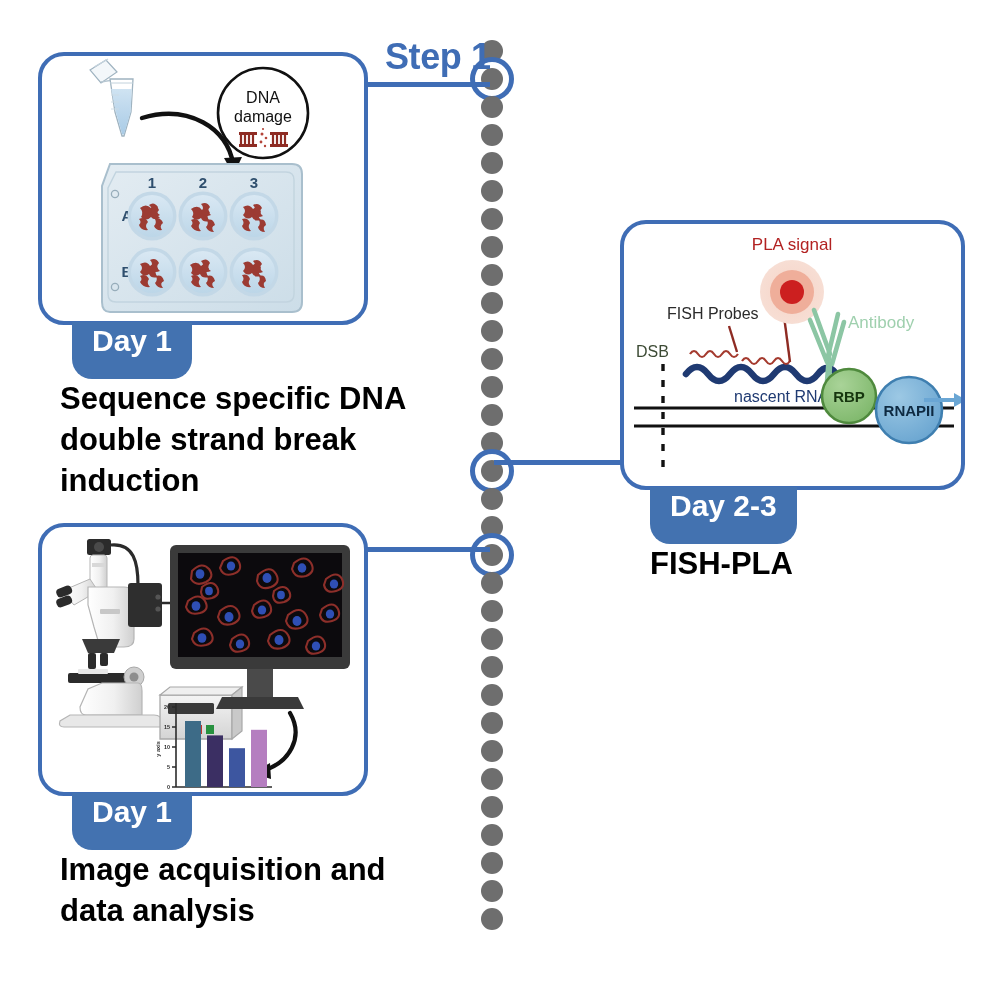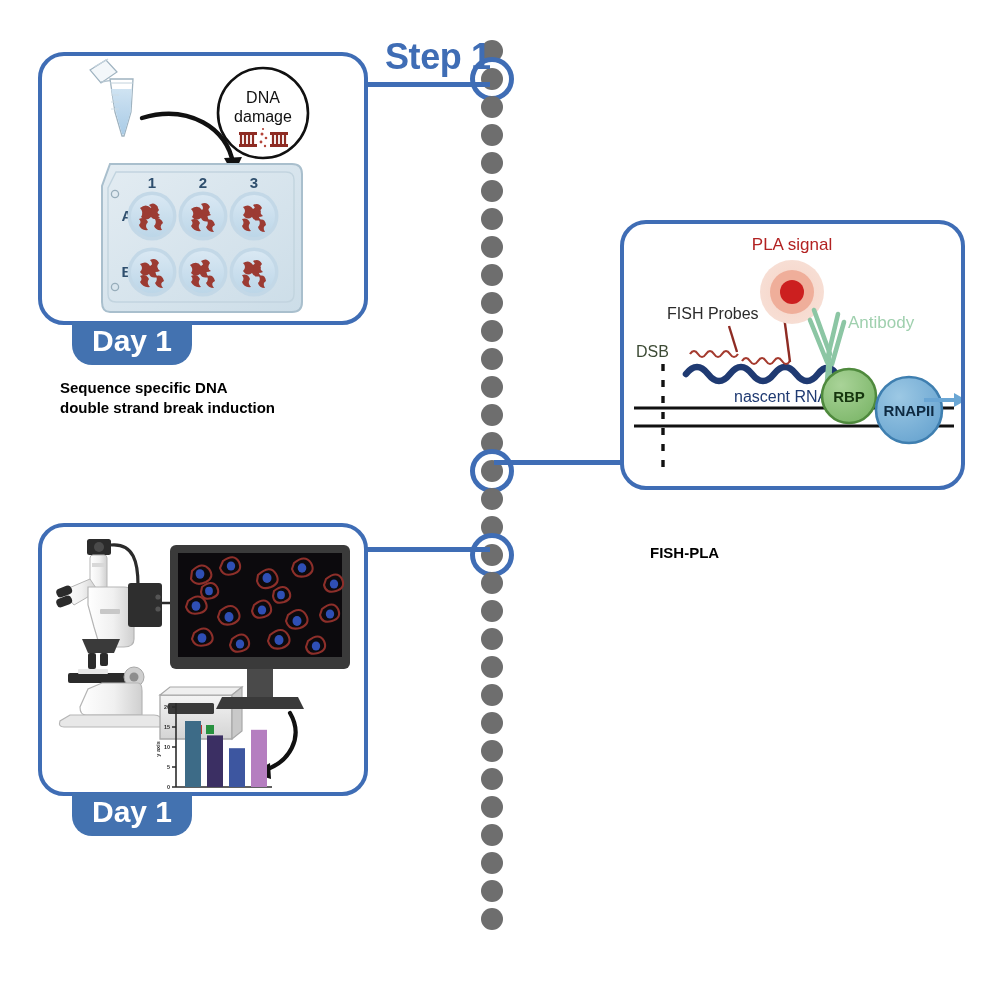"Day 1" .day-badge { padding: 3px 20px 8px 20px -> 3px 20px 22px 20px }
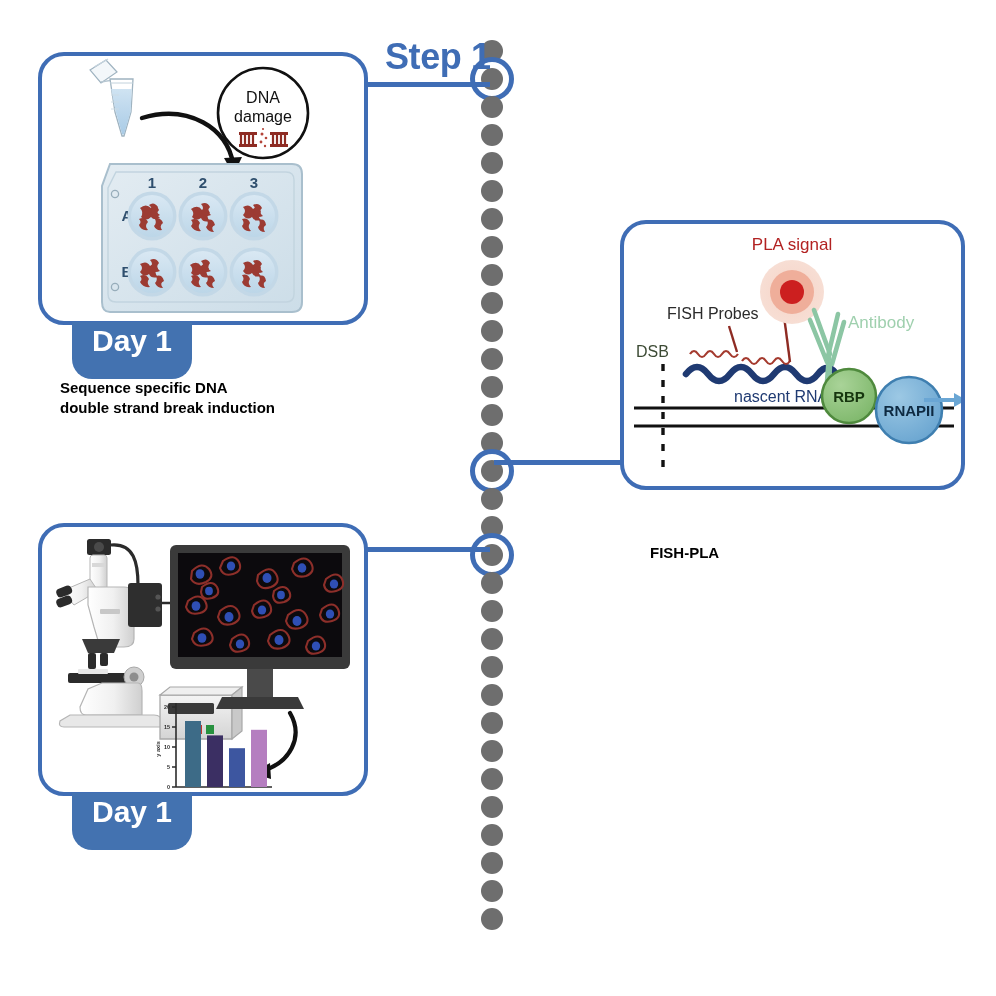"Sequence specific DNA" .caption { font-size: 15px -> 31px }
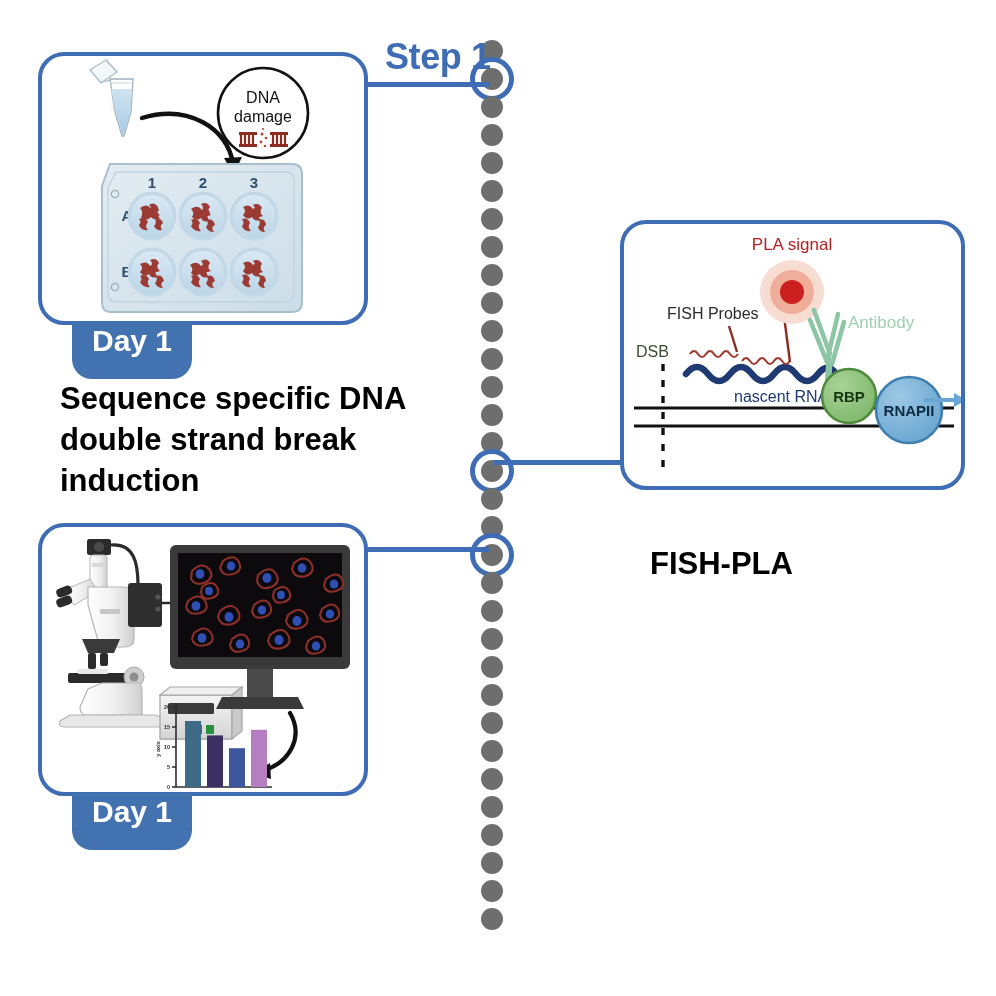"Day 2-3" div.day-badge { html: none -> <div>Day 2-3</div> }
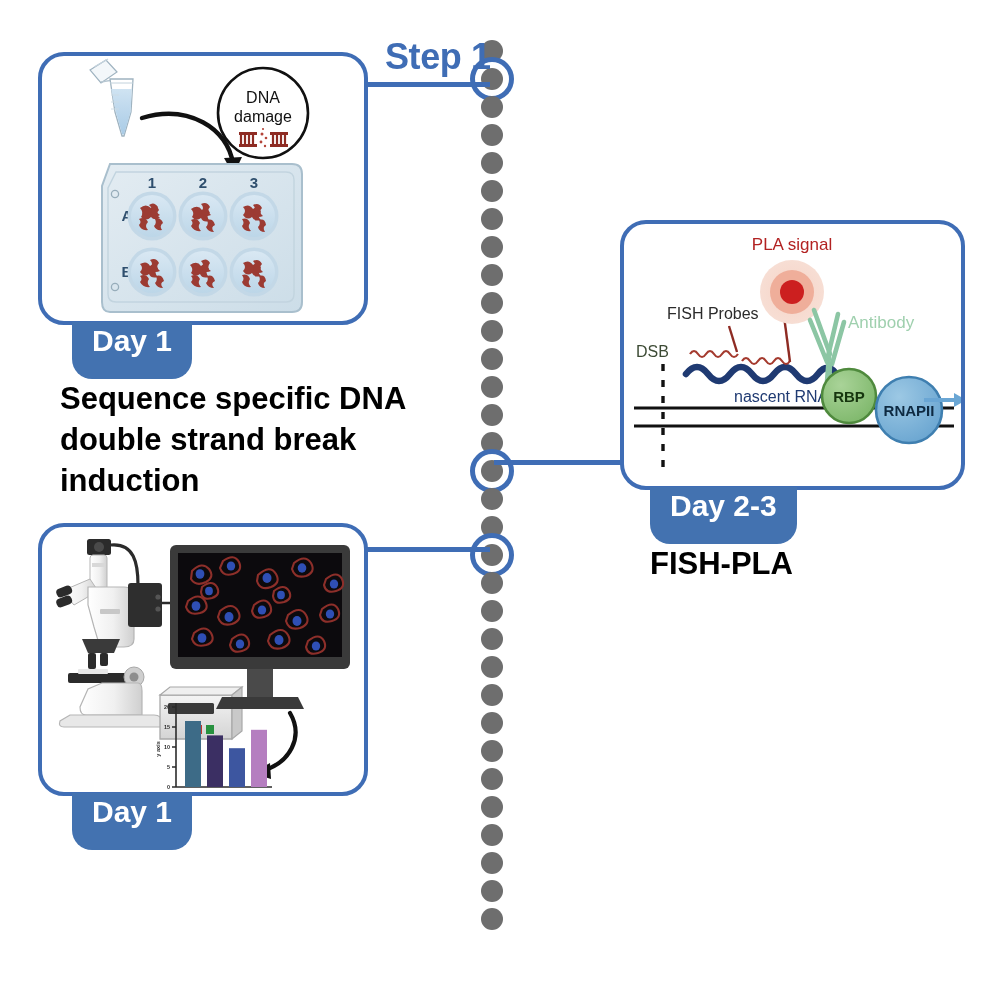"Image acquisition and" div.caption { html: none -> <div>Image acquisition and data analysis</div> }
